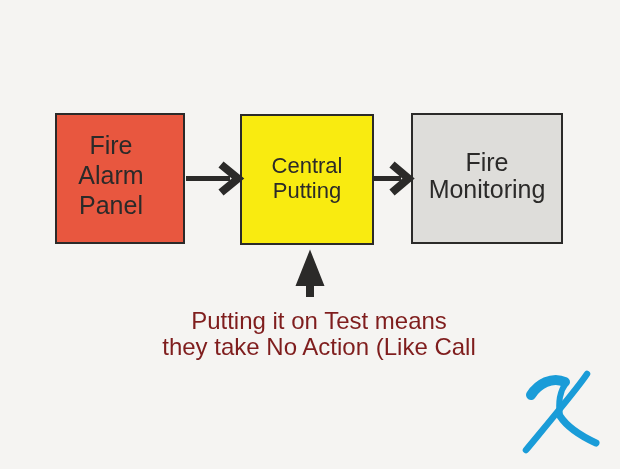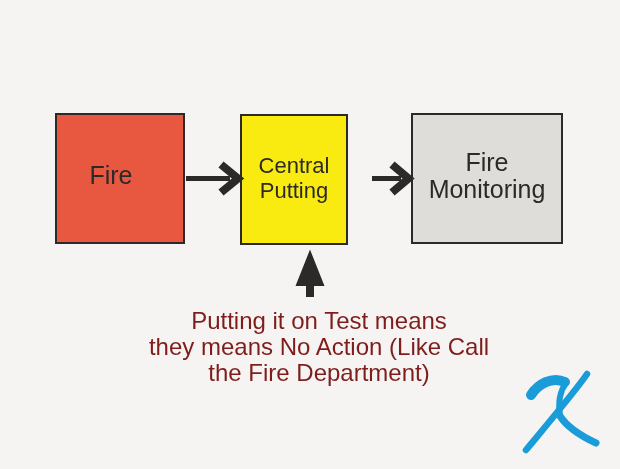"Alarm" div { html: none -> <div>Alarm</div> }
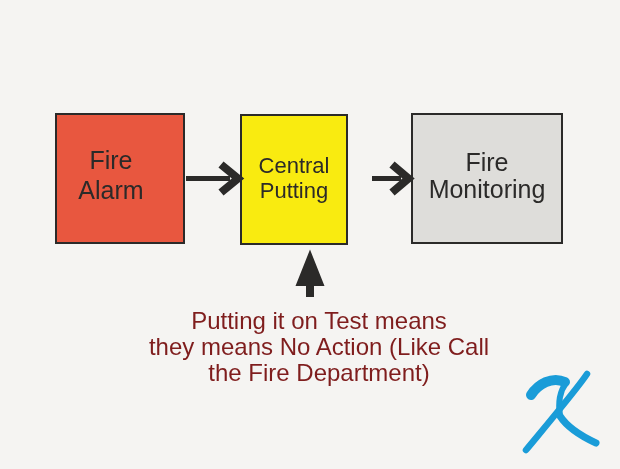"Central" .node-cms { width: 108px -> 134px }
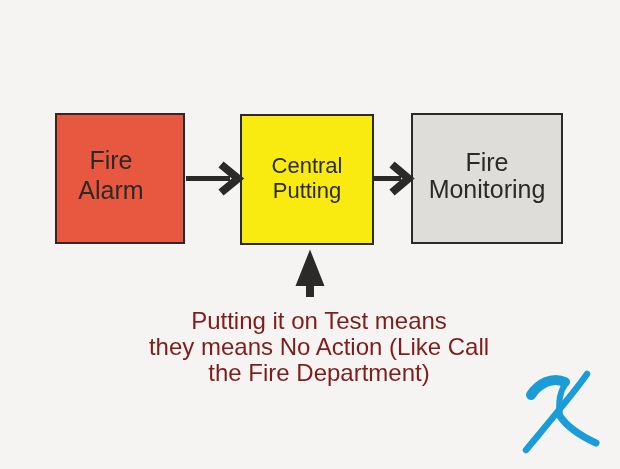"Panel" div { html: none -> <div>Panel</div> }
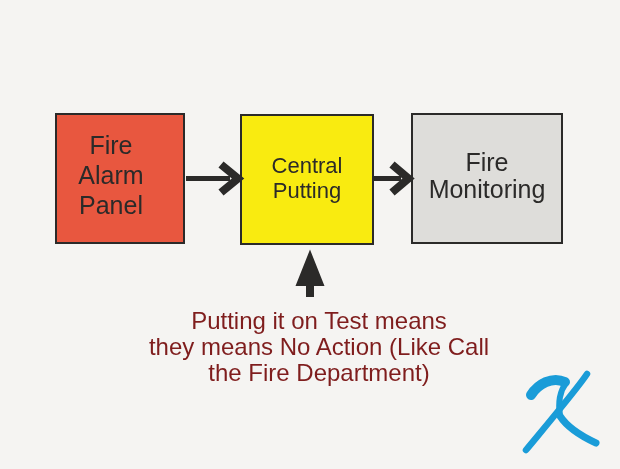"they means No Action (Like" div { text: means -> take }
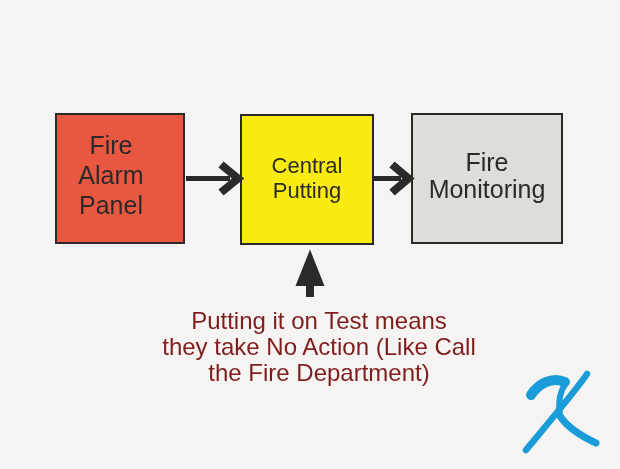"the Fire Department)" div { html: <div>the Fire Department)</div> -> none }
